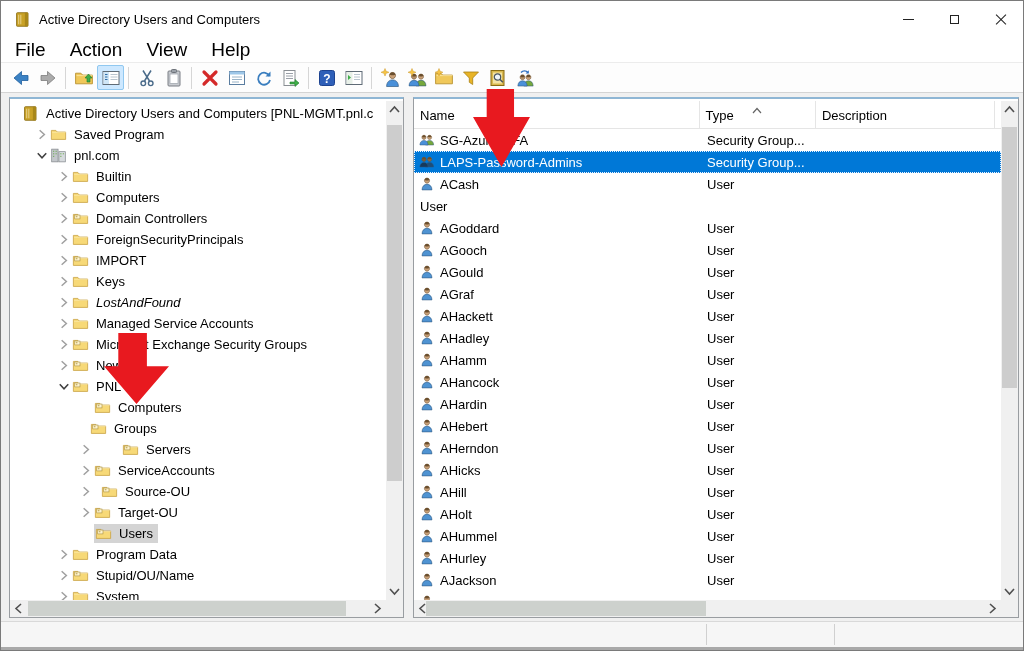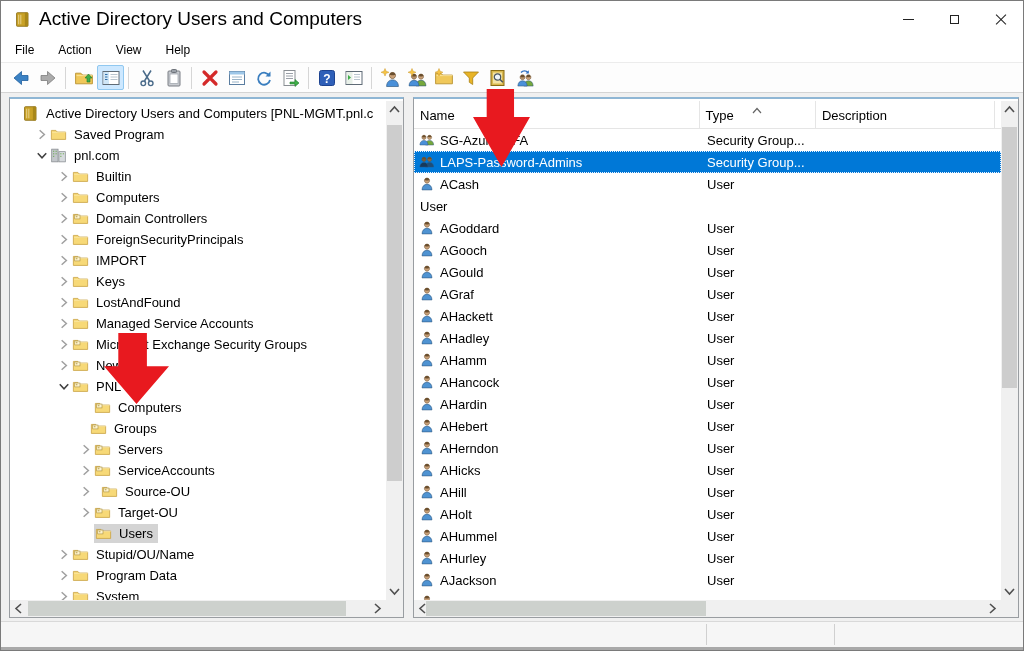"Active Directory Users and Computers" .titlebar .title { font-size: 19px -> 13px }
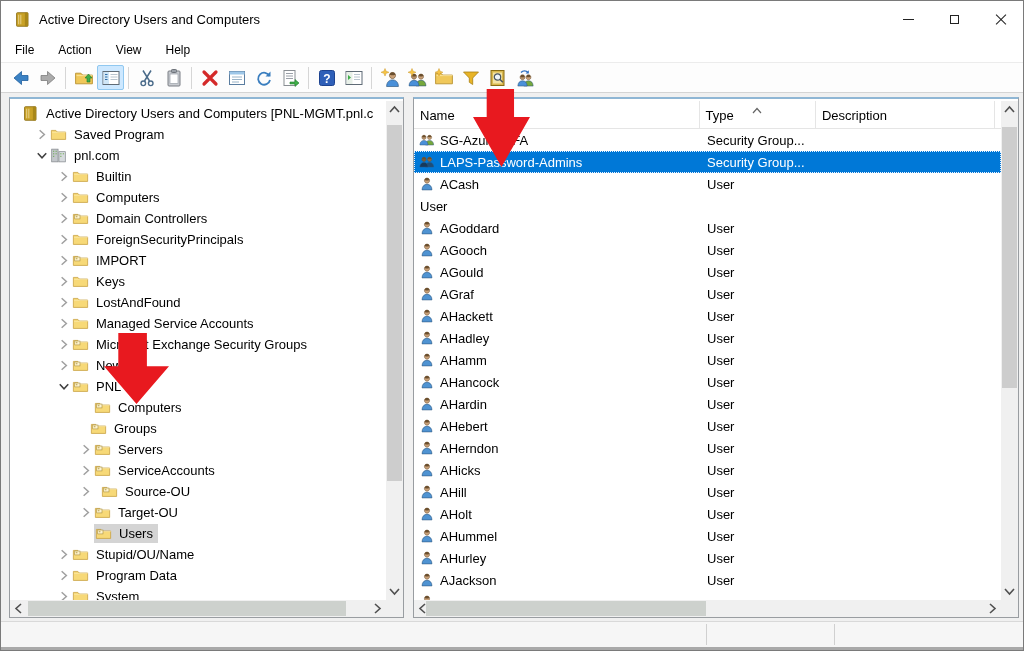"File" .menu-item { font-size: 12px -> 19px }
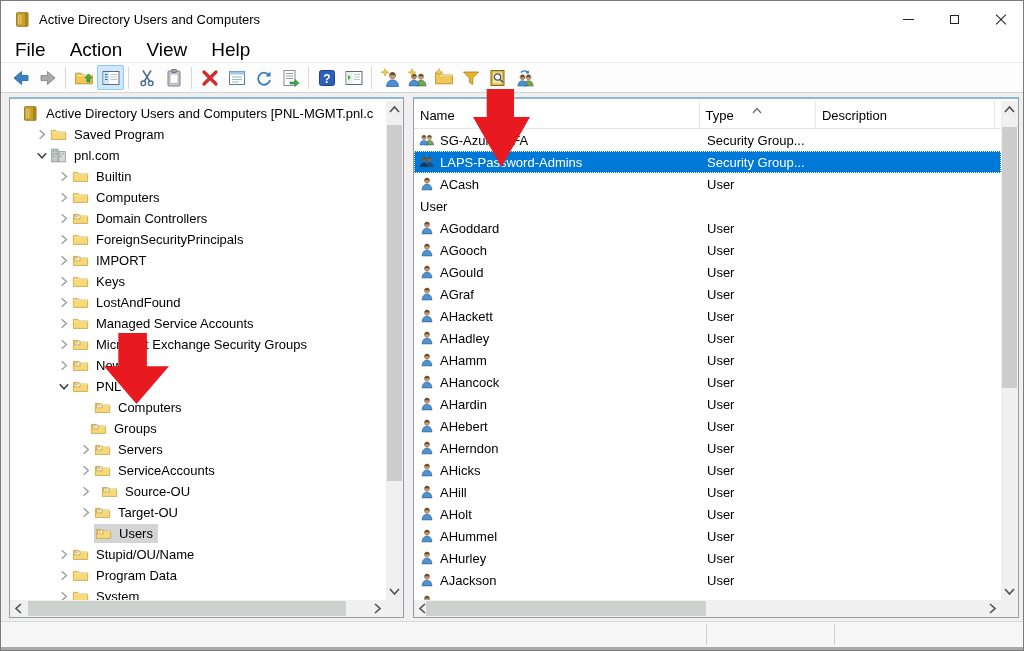"LostAndFound" span.lblwrap { font-style: none -> italic }
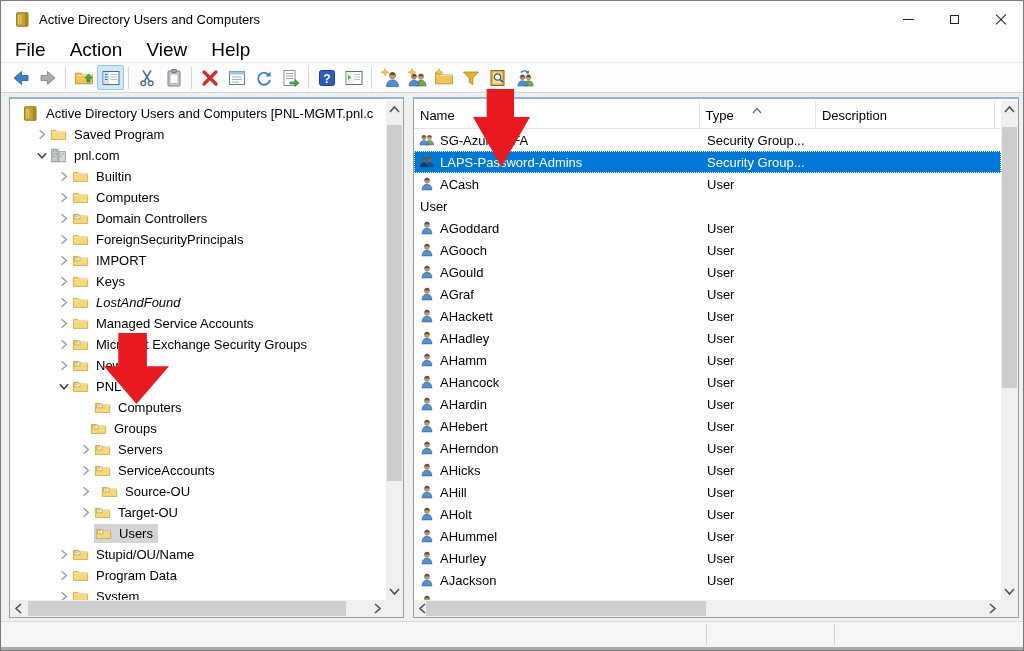"Servers" span.lblwrap { margin-left: none -> 28px }
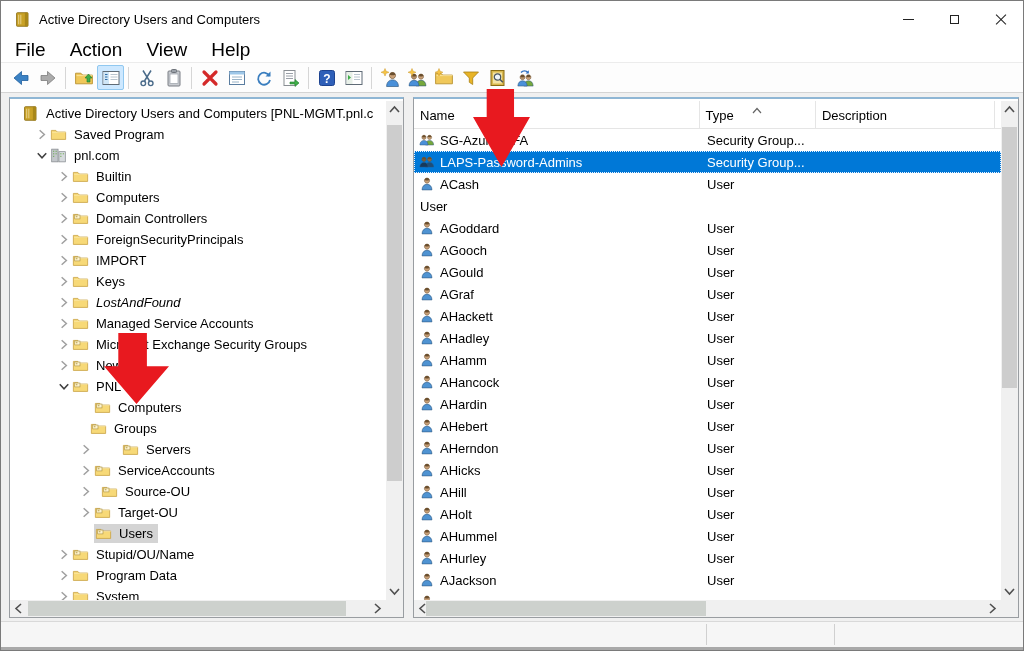"Stupid/OU/Name" div.tree-row { order: before "Program Data" -> after "Program Data" }
